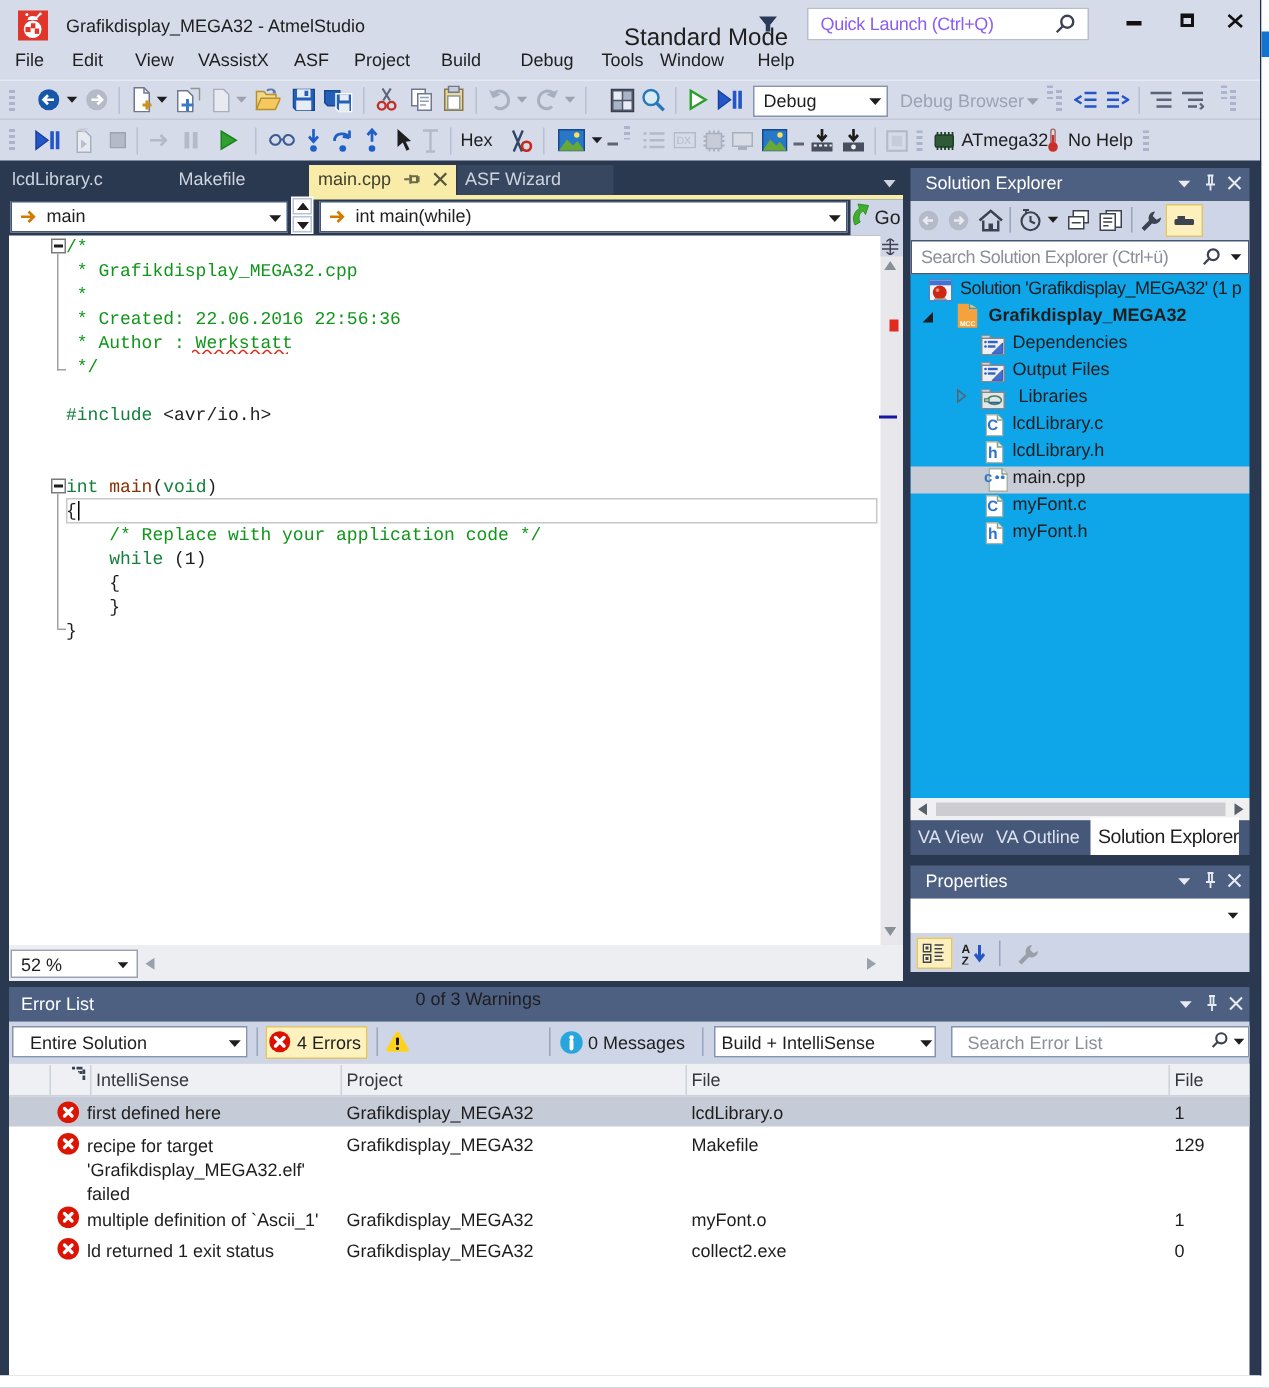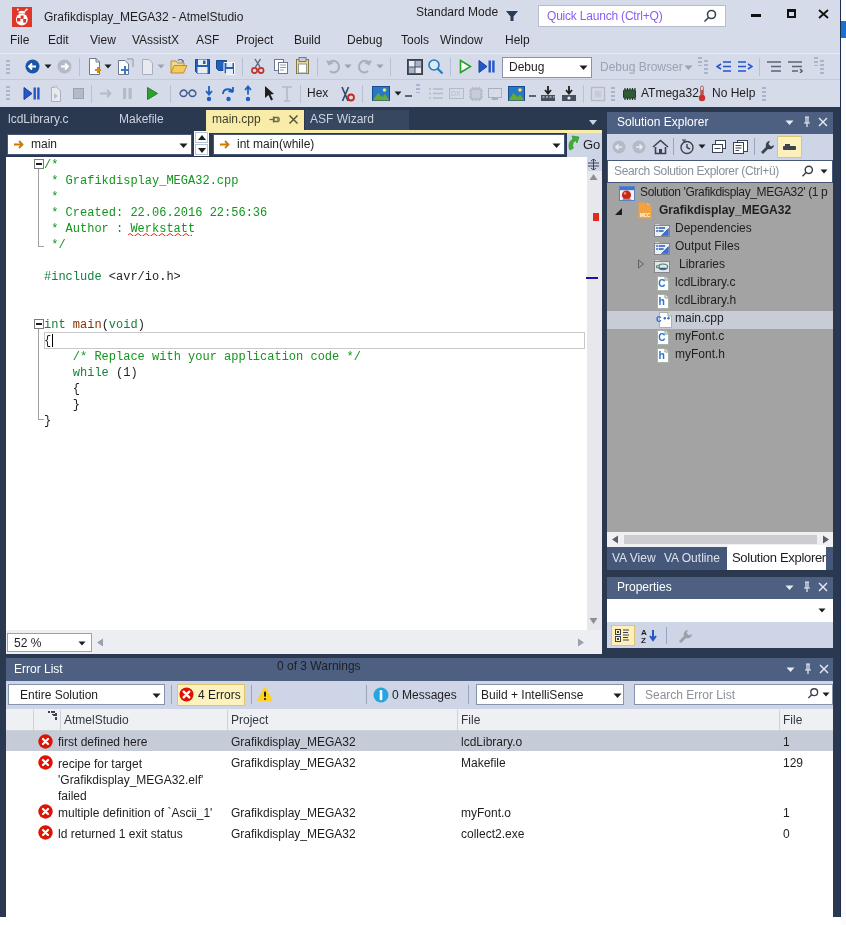"Standard Mode" div.a { font-size: 12px -> 16px; top: 5px -> 17px }
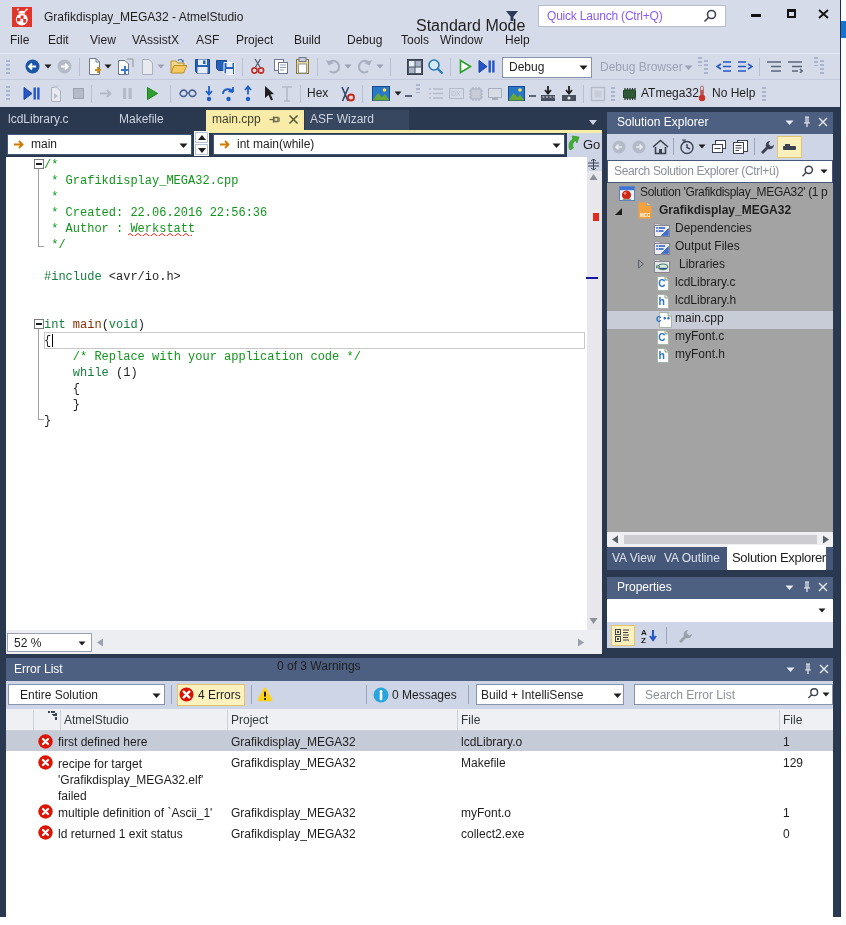"Solution 'Grafikdisplay_MEGA32' (1 p" div.a { background: #a3a3a3 -> #0ea5e9 }
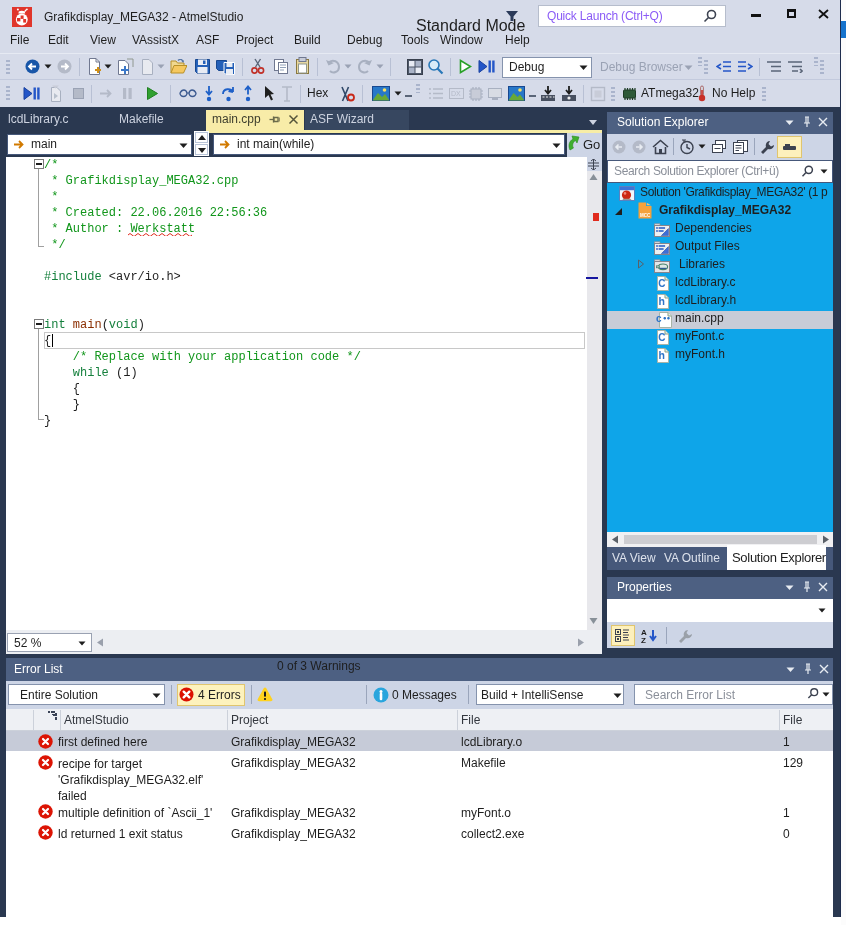"AtmelStudio" div.a { text: AtmelStudio -> IntelliSense }
